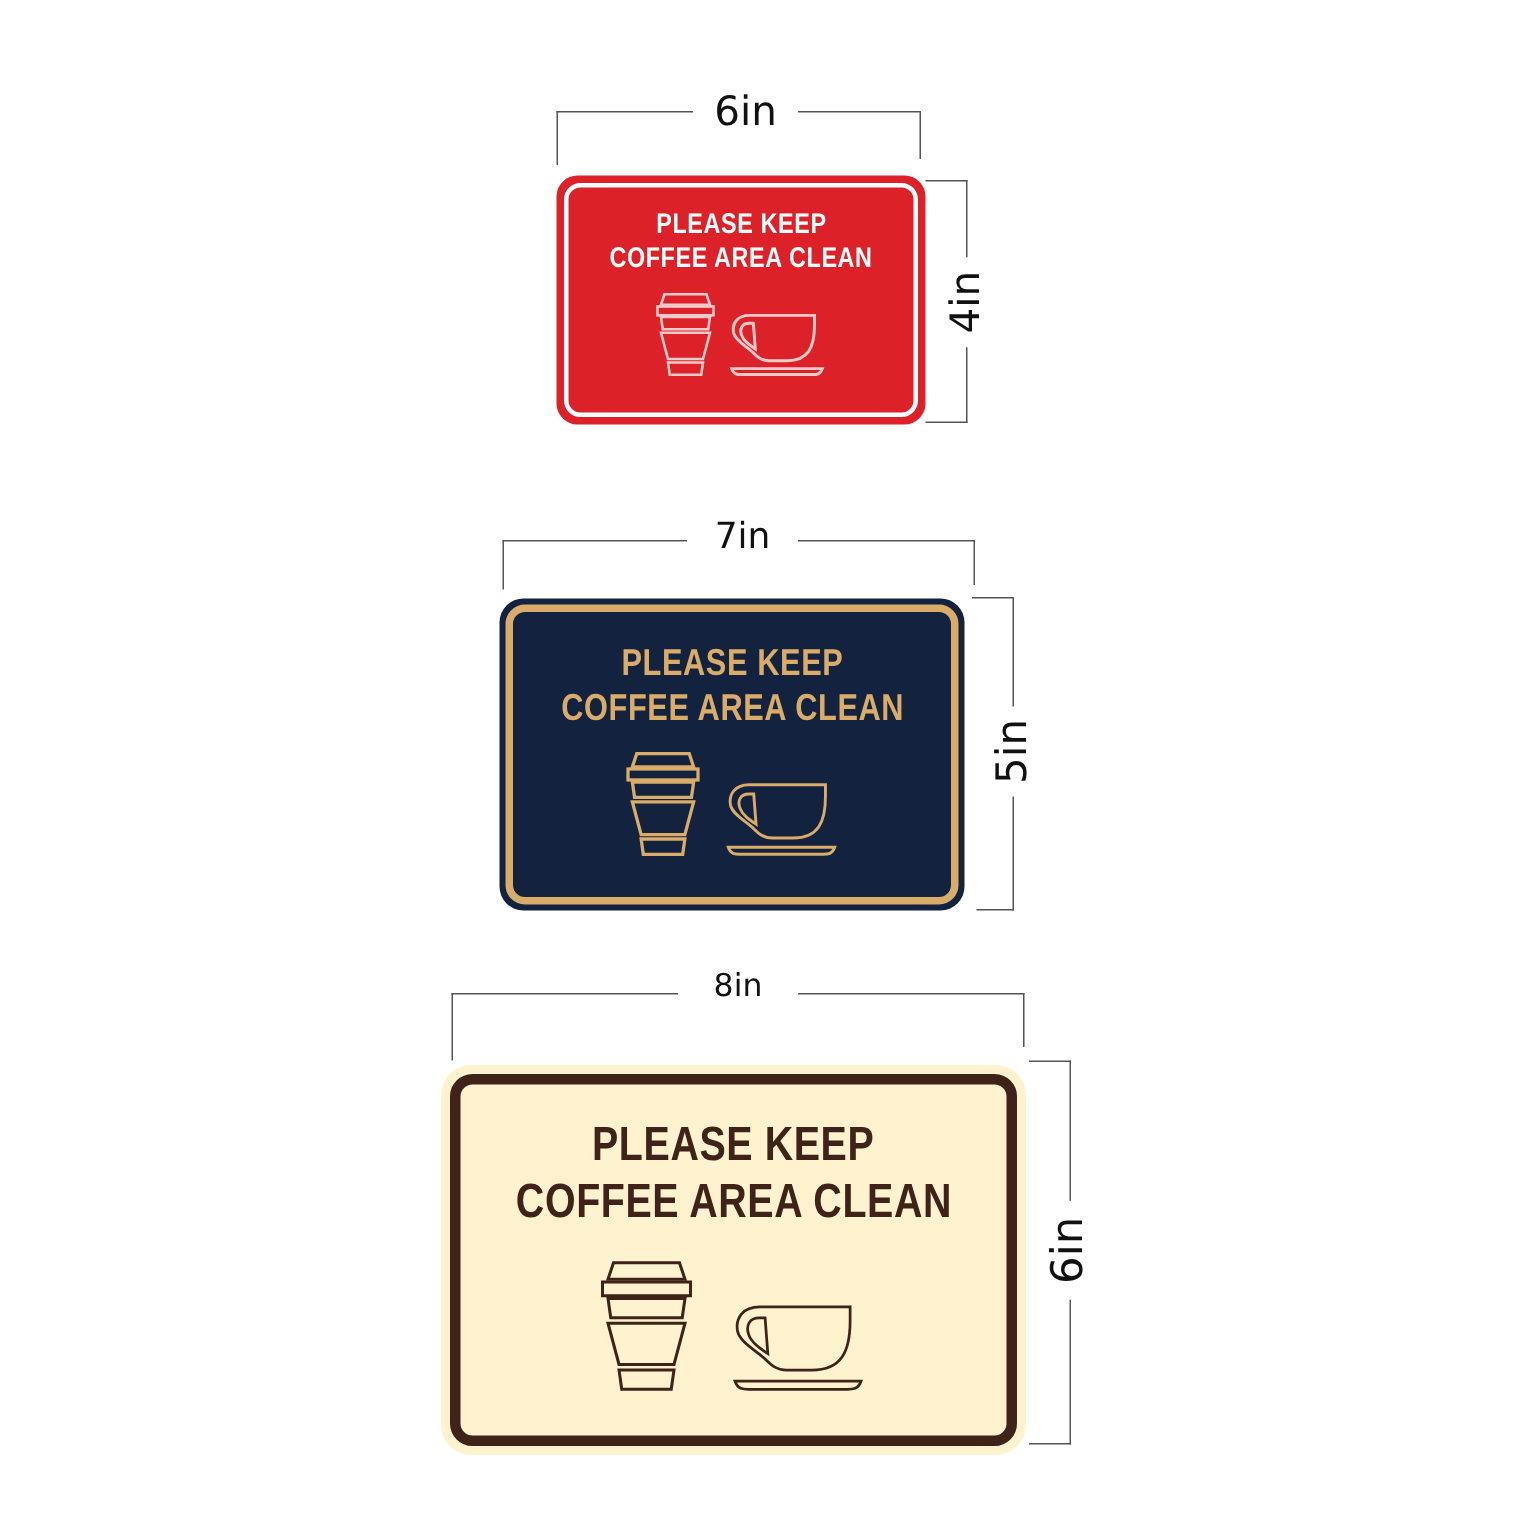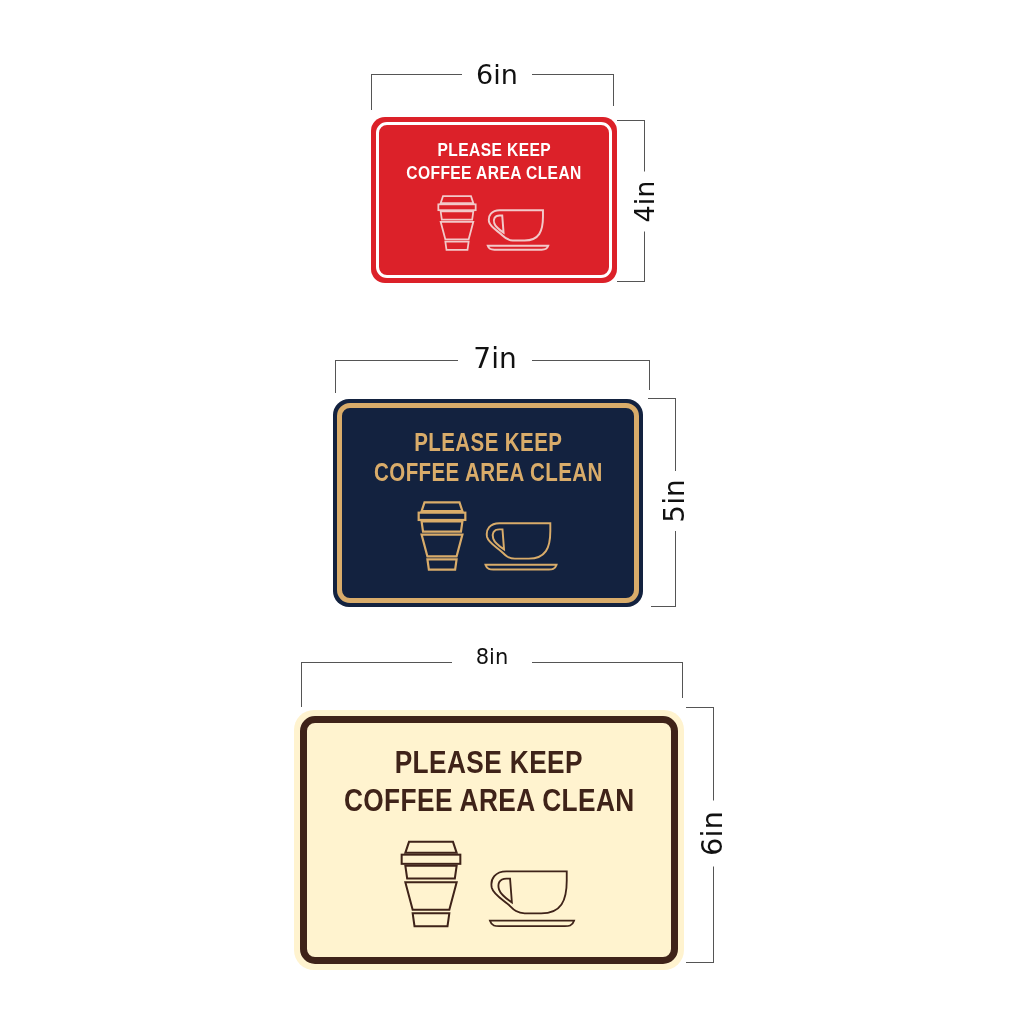"7in" div.dim-label { font-size: 28px -> 24px }
